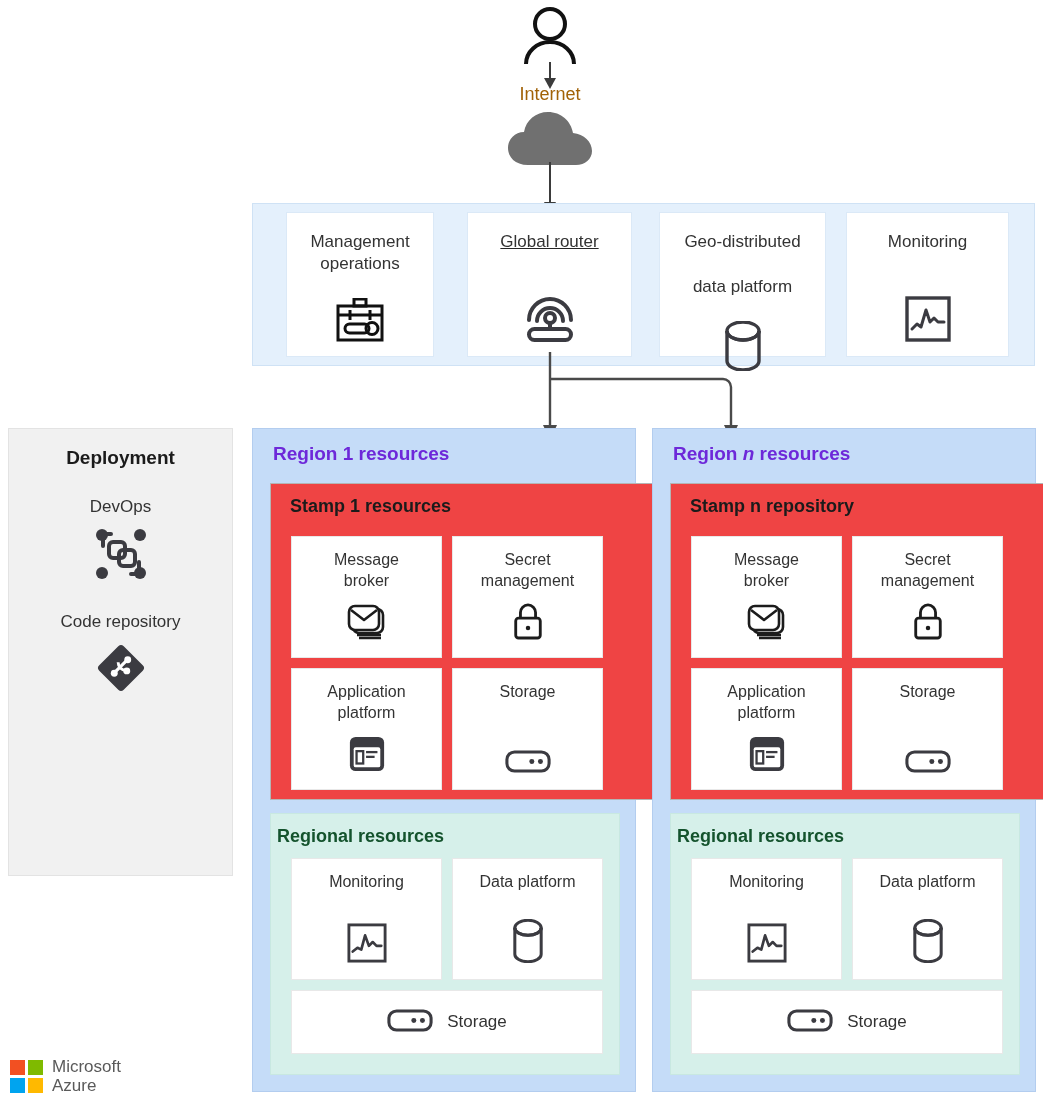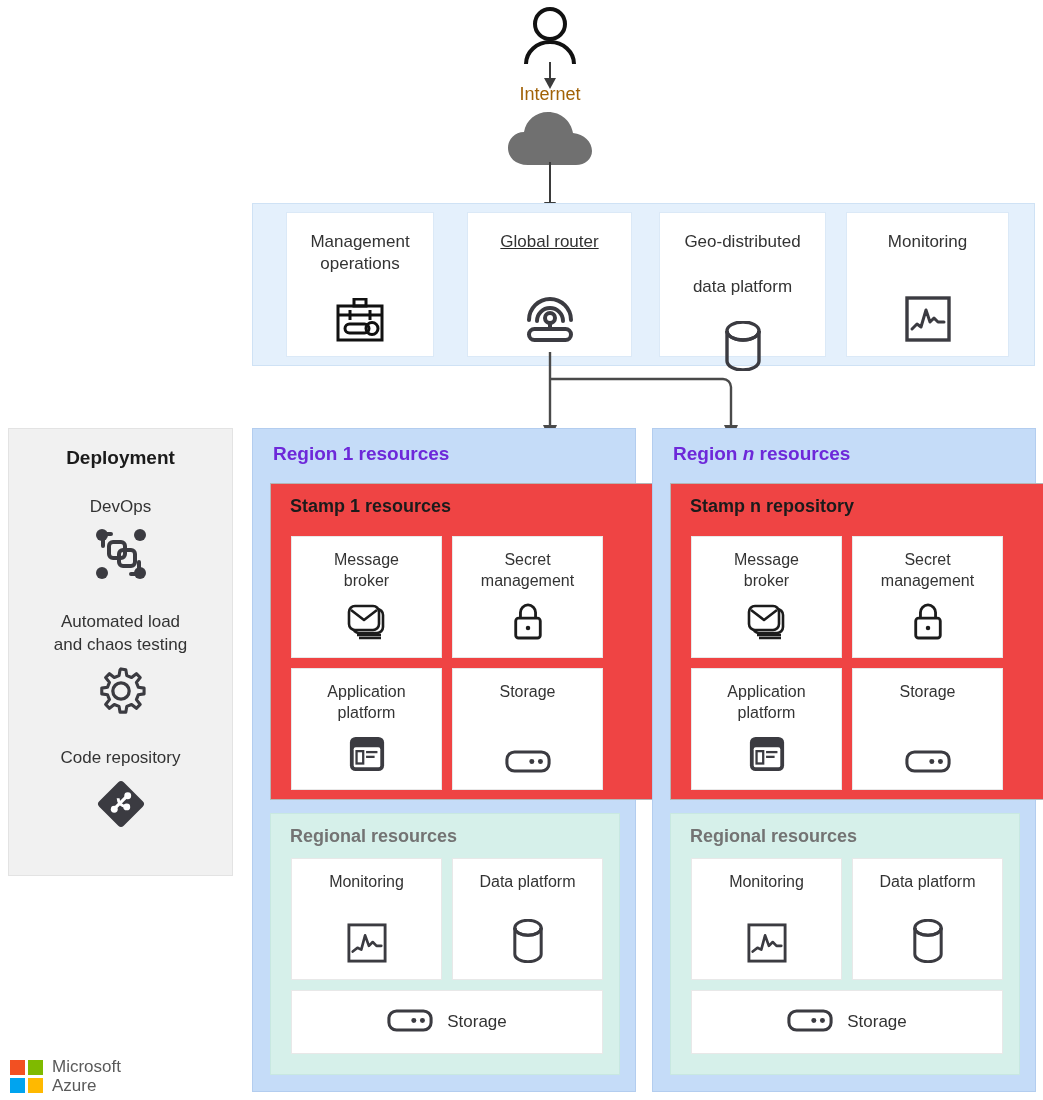"Automated load" div.dep-item { html: <div> <div>Automated load</div> <div>and chaos testing</div> <div> <svg> <path></path> <circle></circle> </svg> </div> </div> -> none }
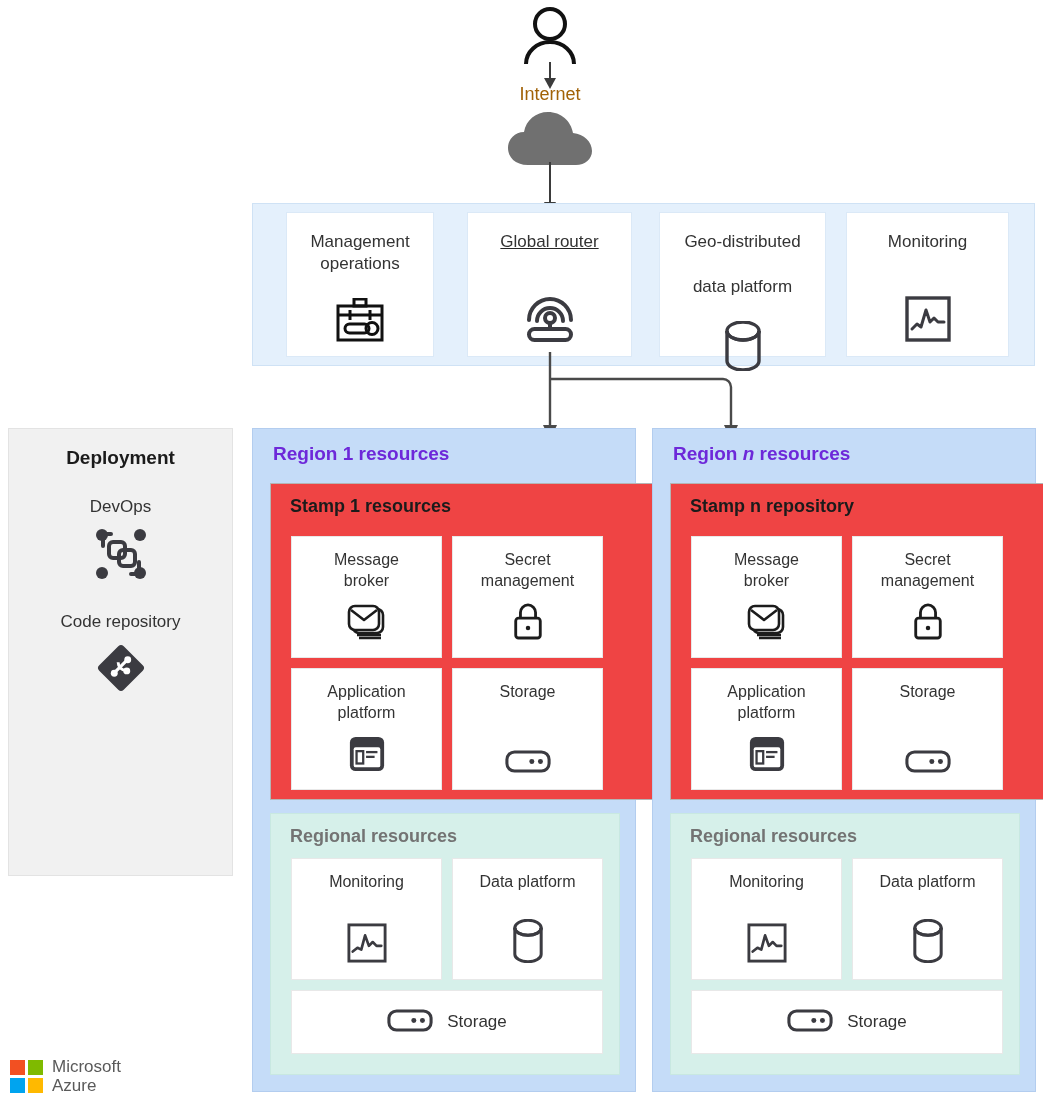"Regional resources" .regional-title { color: #737373 -> #14532d; left: 19px -> 6px }
